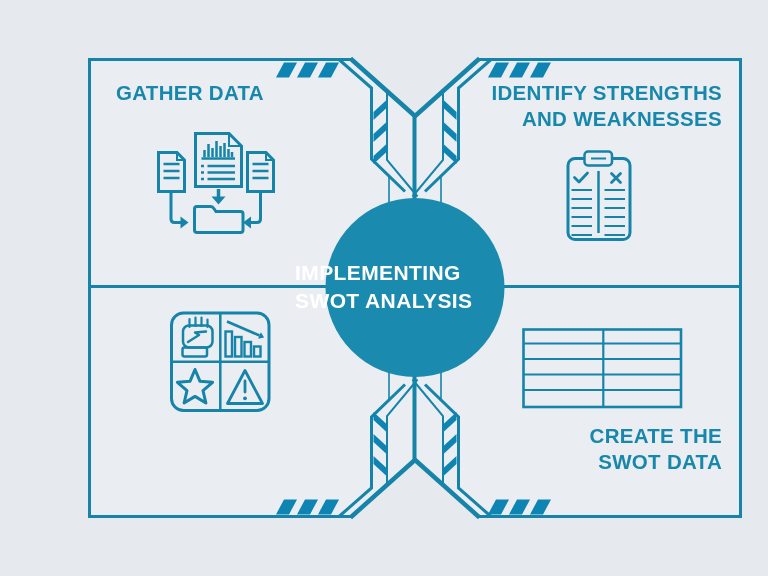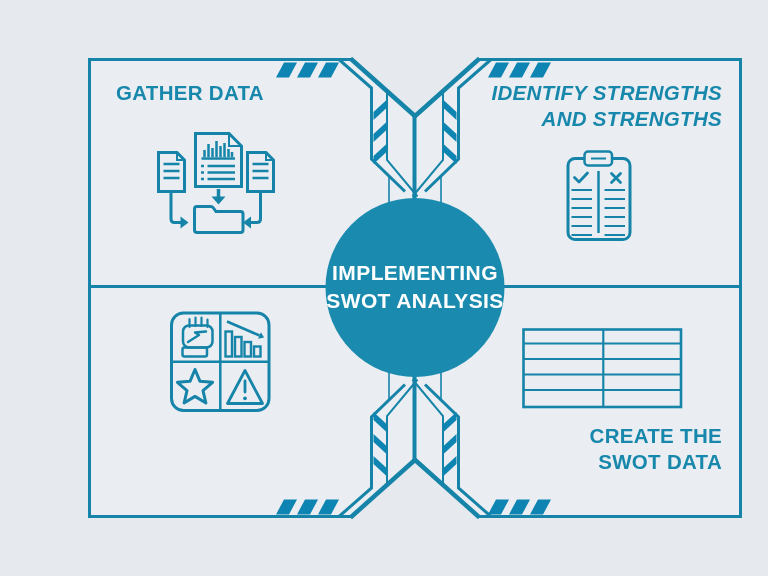"IDENTIFY STRENGTHS" .q2 { font-style: italic -> none }
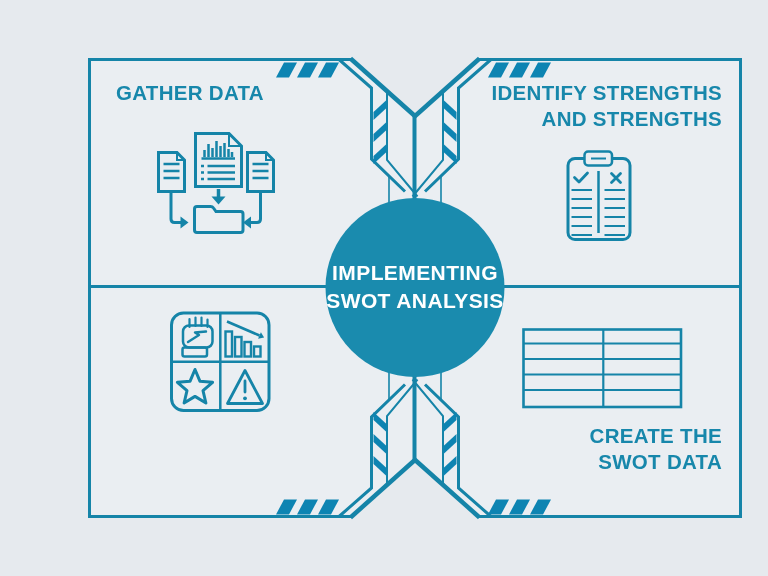"AND STRENGTHS" div { text: STRENGTHS -> WEAKNESSES }
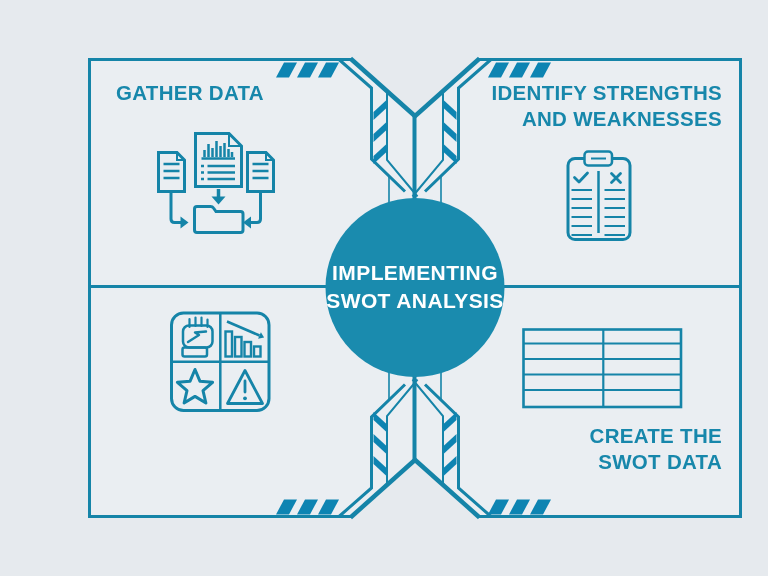"IMPLEMENTING" .center-title { text-align: center -> left }
